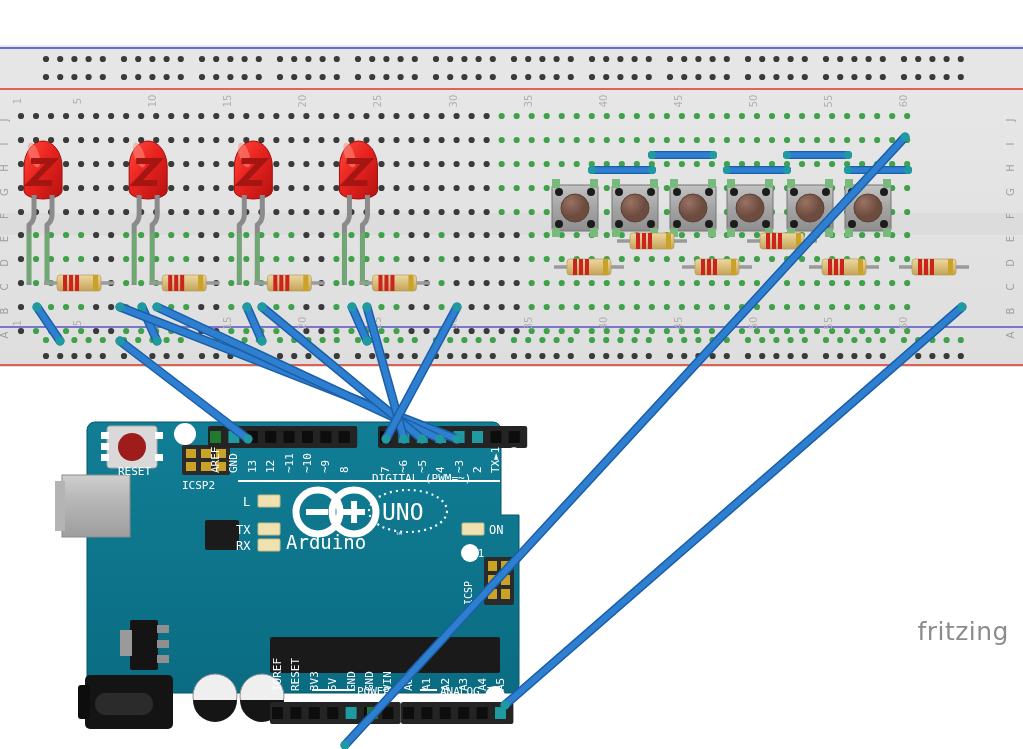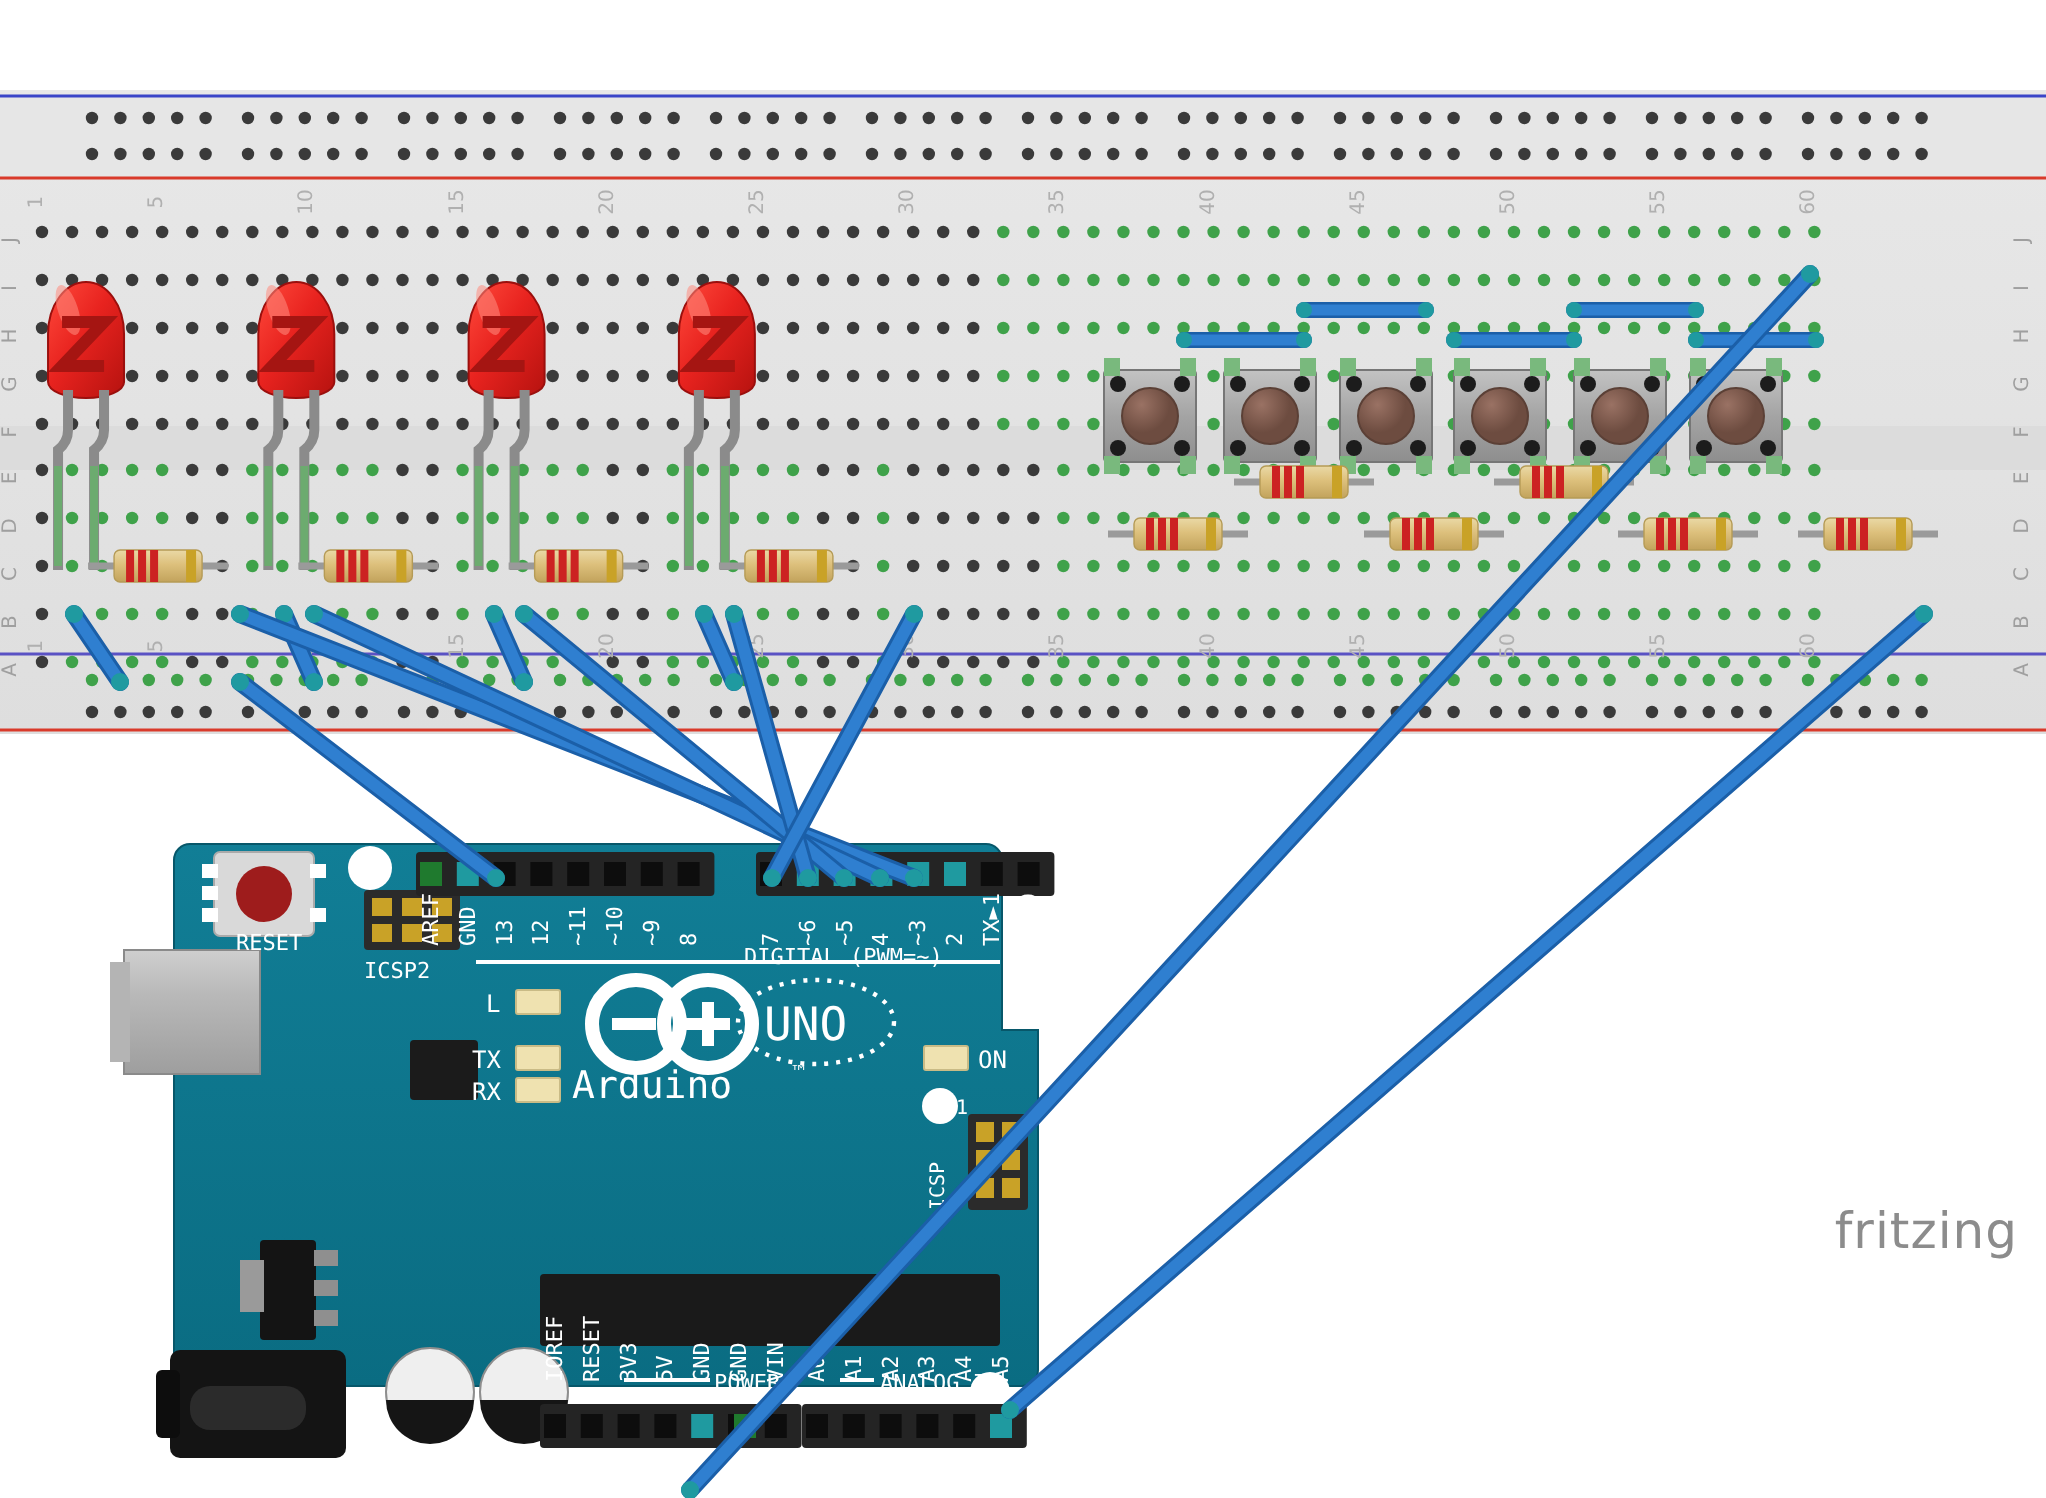"fritzing" .fritz-logo { bottom: 22px -> 6px }
